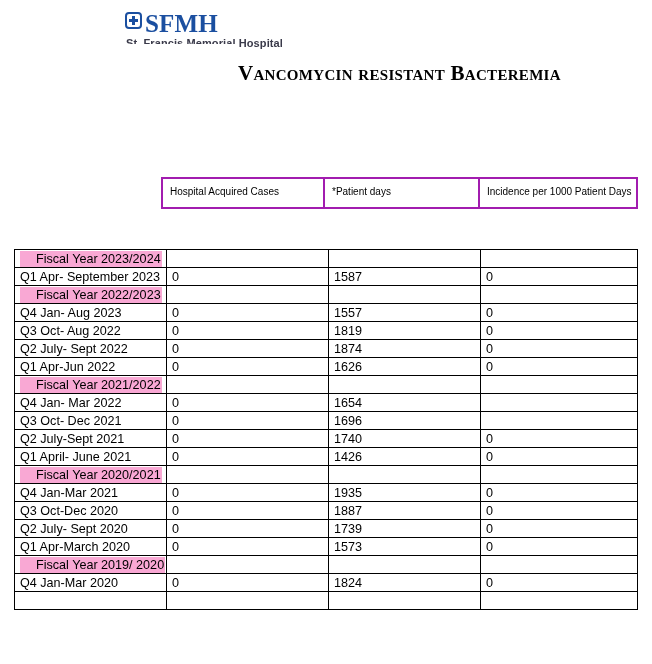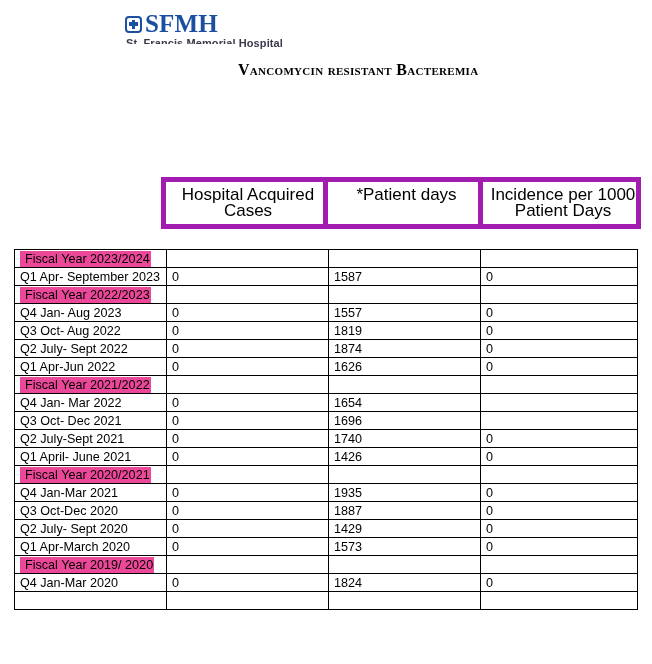"SFMH" #logo-row { align-items: center -> flex-start }
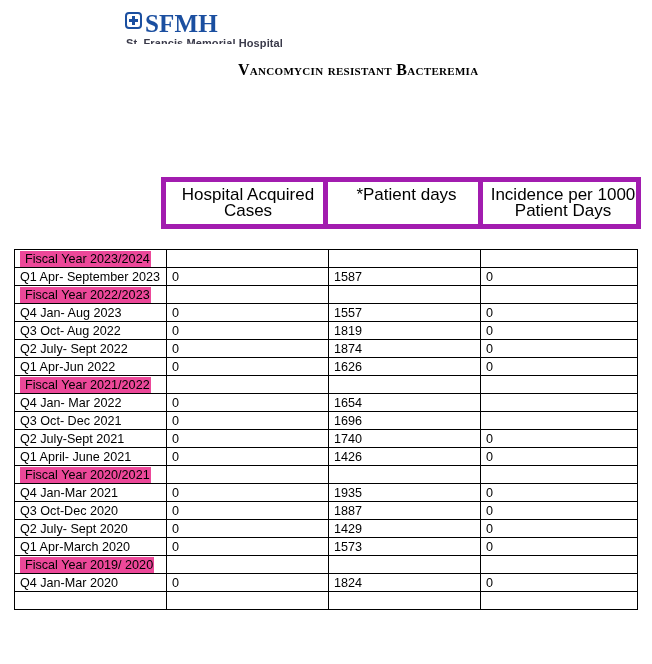"Vancomycin resistant Bacteremia" #doc-title { font-size: 16px -> 21px }
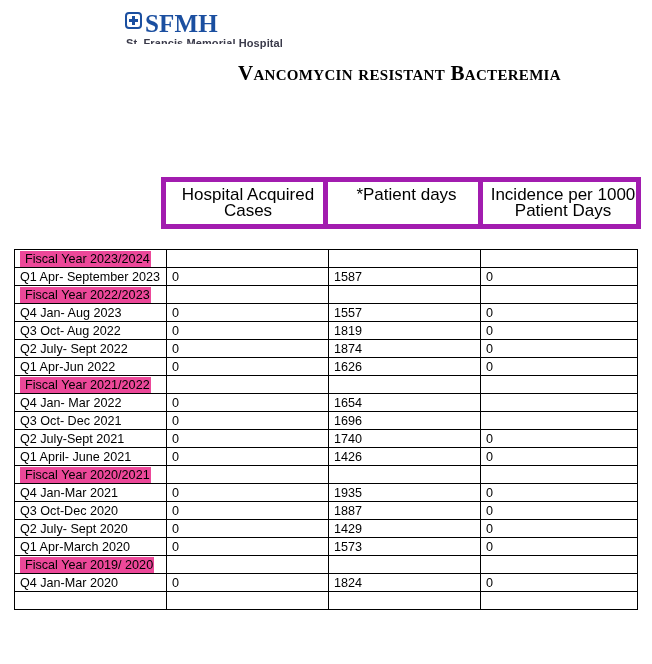"Hospital Acquired Cases" #header-table td { border: 5px solid #a21caf -> 2px solid #a21caf; font-size: 17px -> 10px; text-align: center -> none }
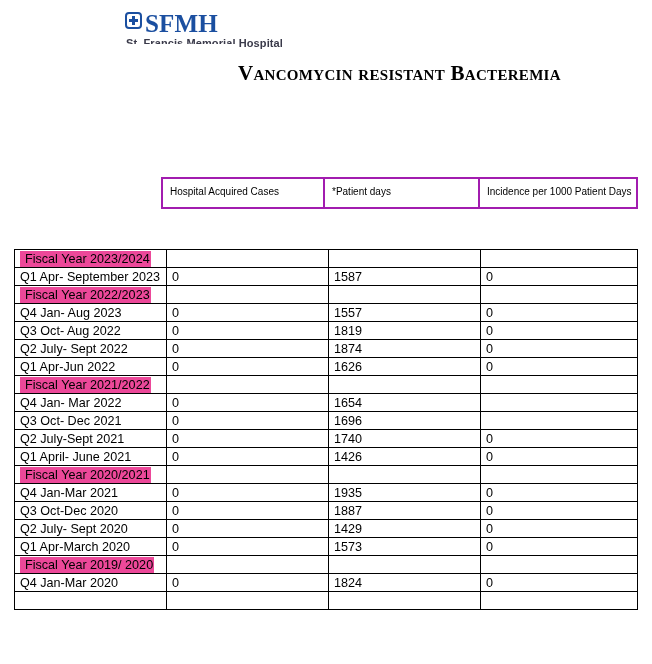"Fiscal Year 2023/2024" .fy-label { background: #ec4899 -> #f9a8d4; padding: 1px 1px 1px 5px -> 1px 1px 1px 16px }
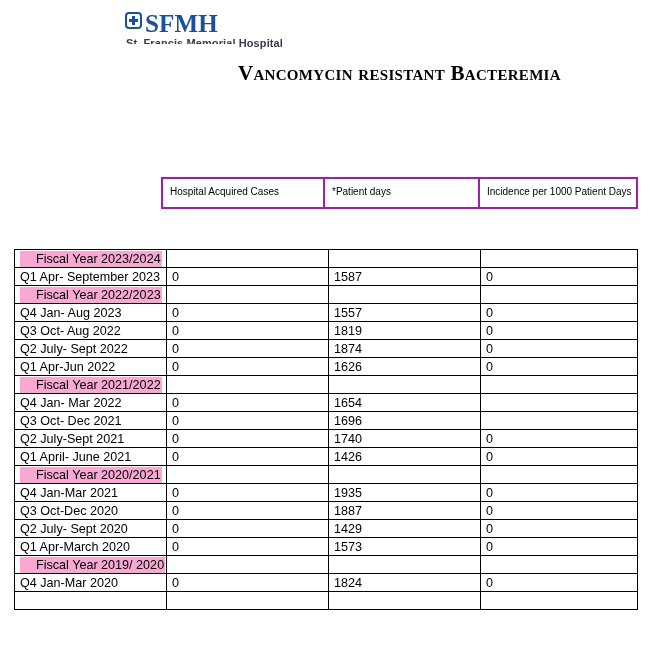"1429" td.col-days { text: 1429 -> 1739 }
